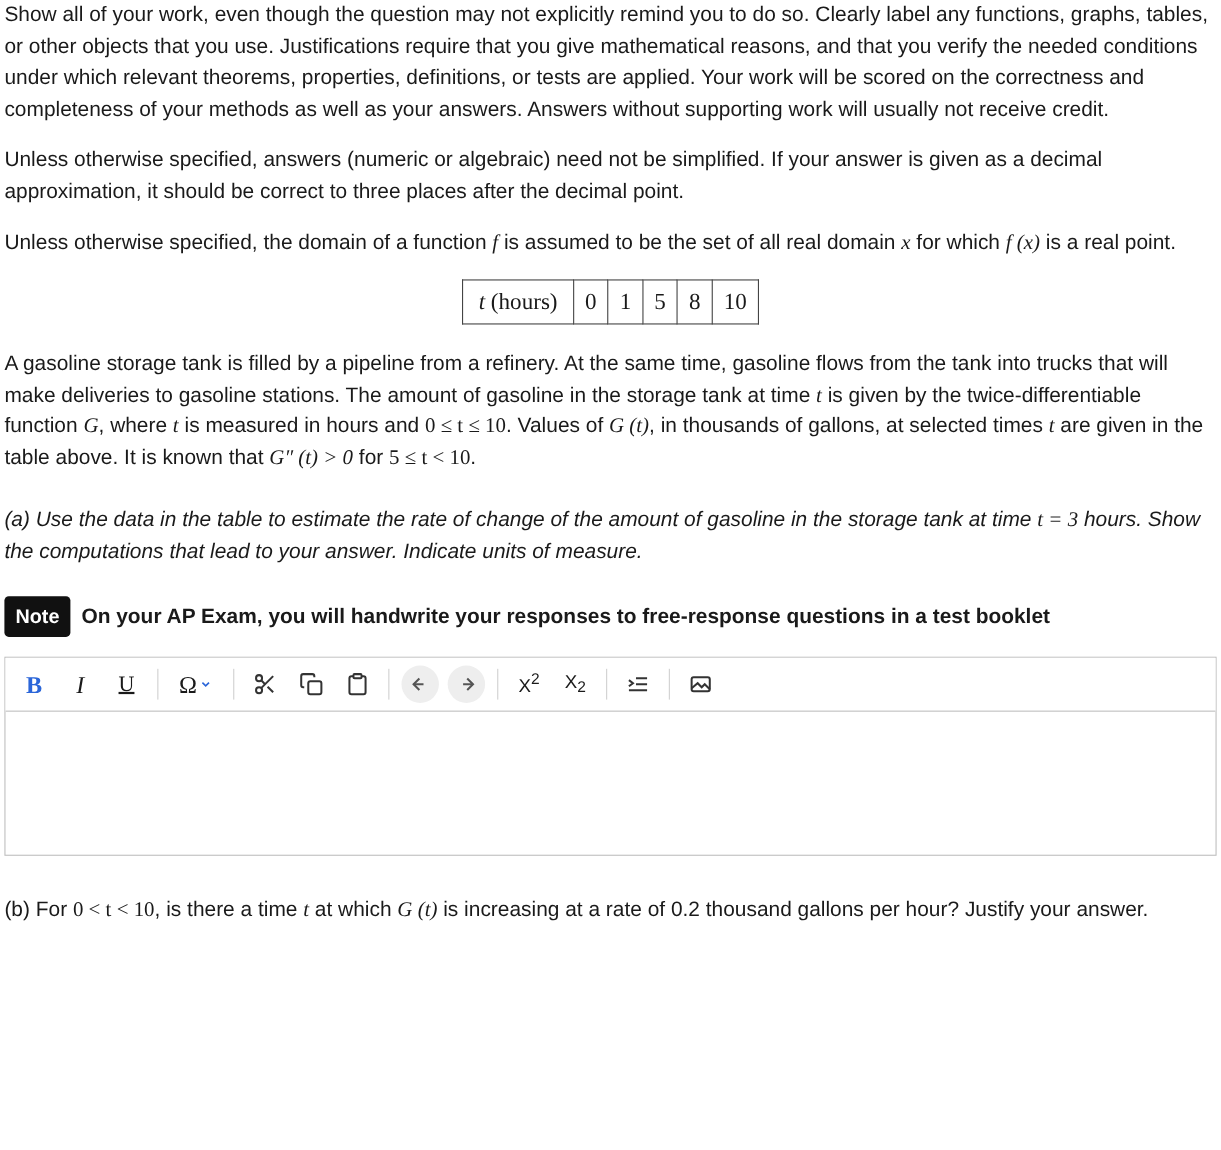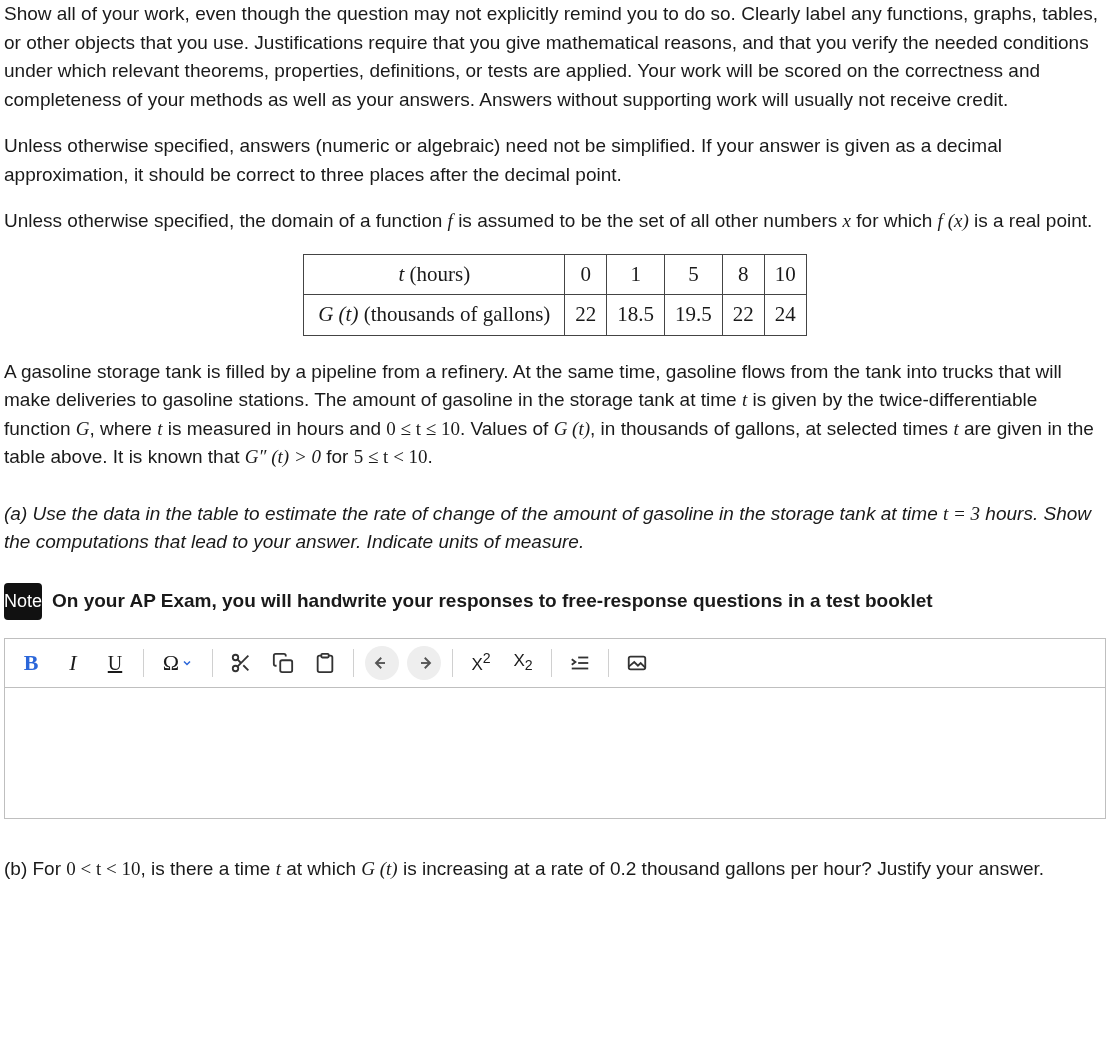"is assumed to be the" span { text: other numbers -> real domain }
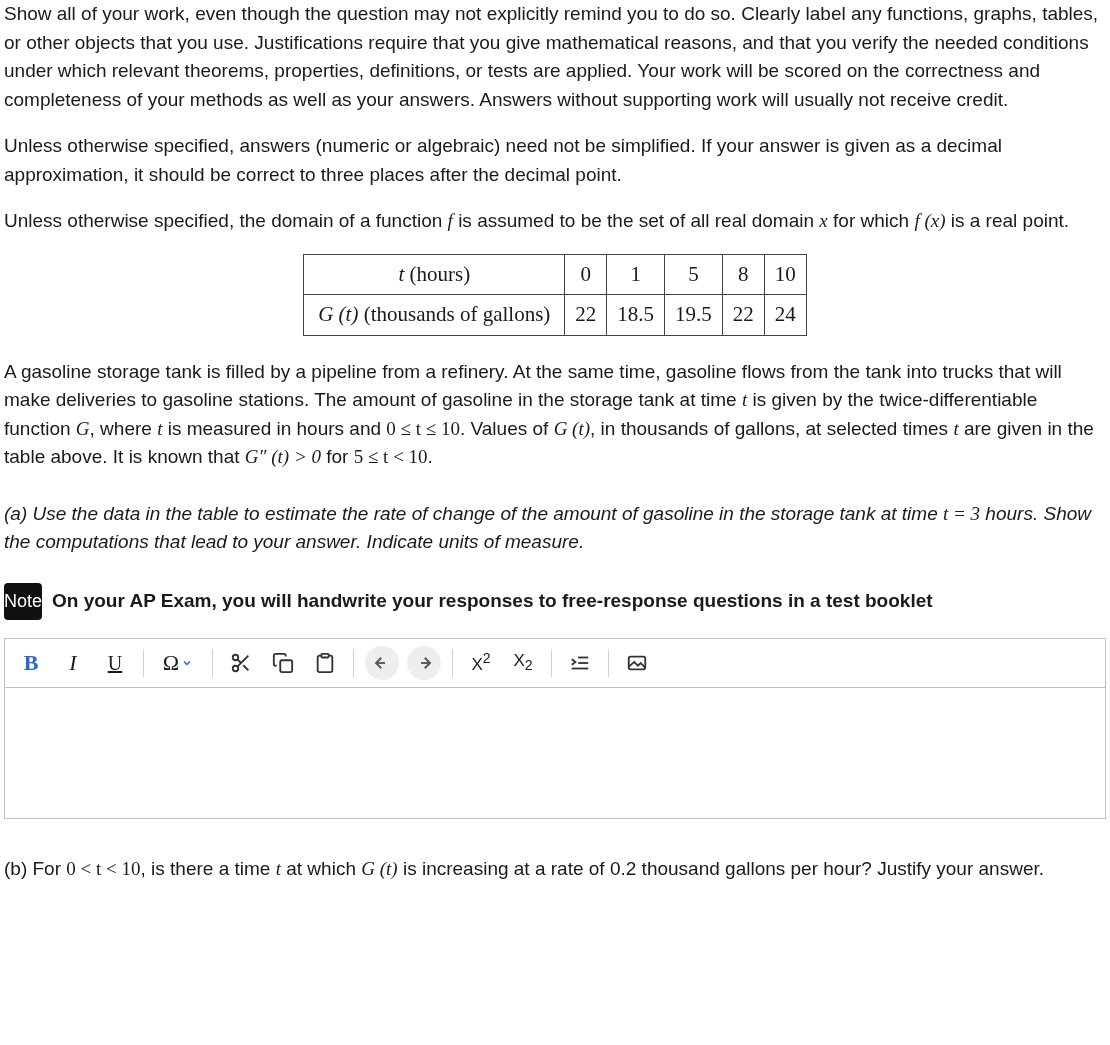"G (t) (thousands of gallons)" tr { html: <tr> <td><span>G (t)</span><span> (thousands of gallons)</span></td> <td>22</td> <td>18.5</td> <td>19.5</td> <td>22</td> <td>24</td> </tr> -> none }
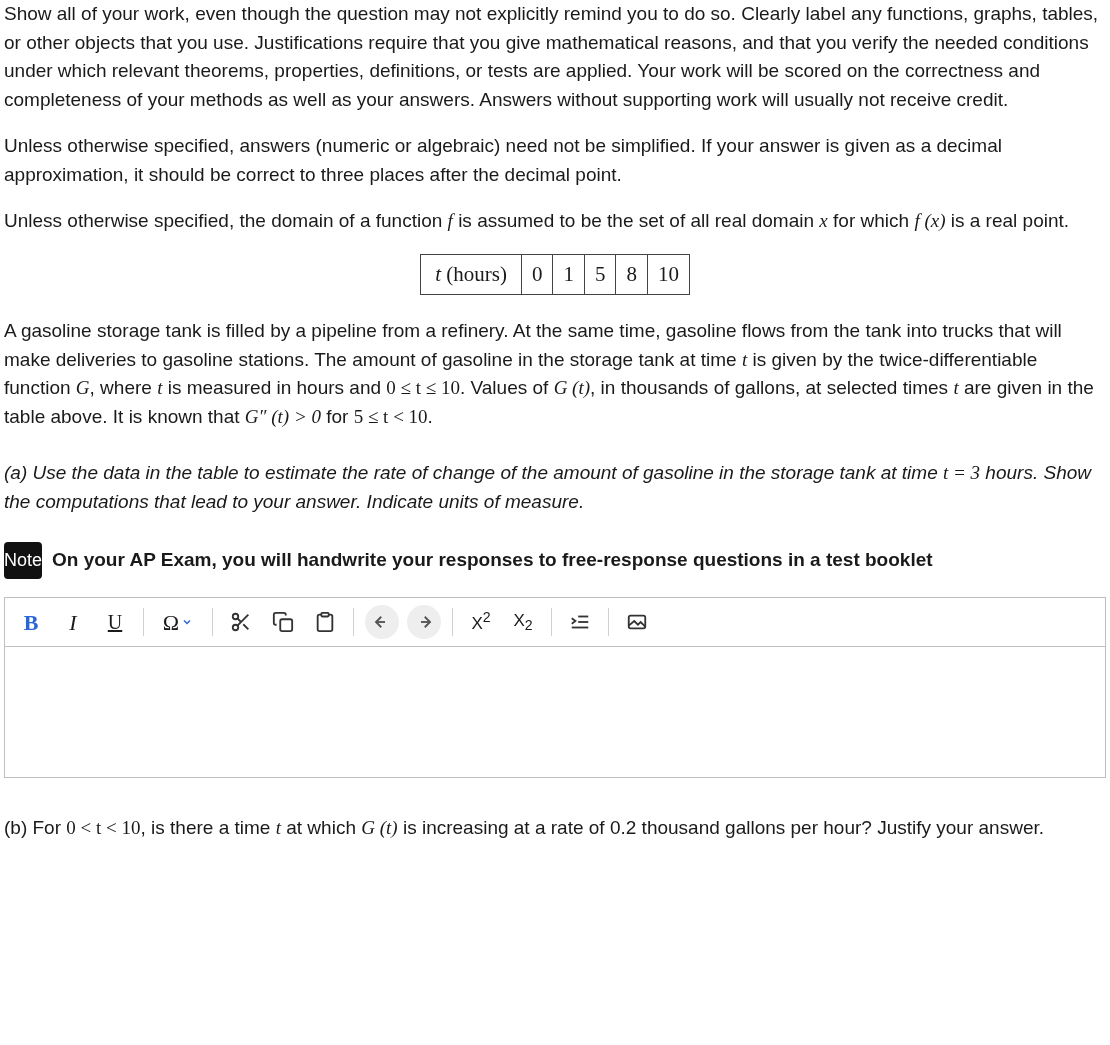"Note" .note-badge { font-weight: 400 -> 700; padding: 5px 0 -> 5px 10px }
